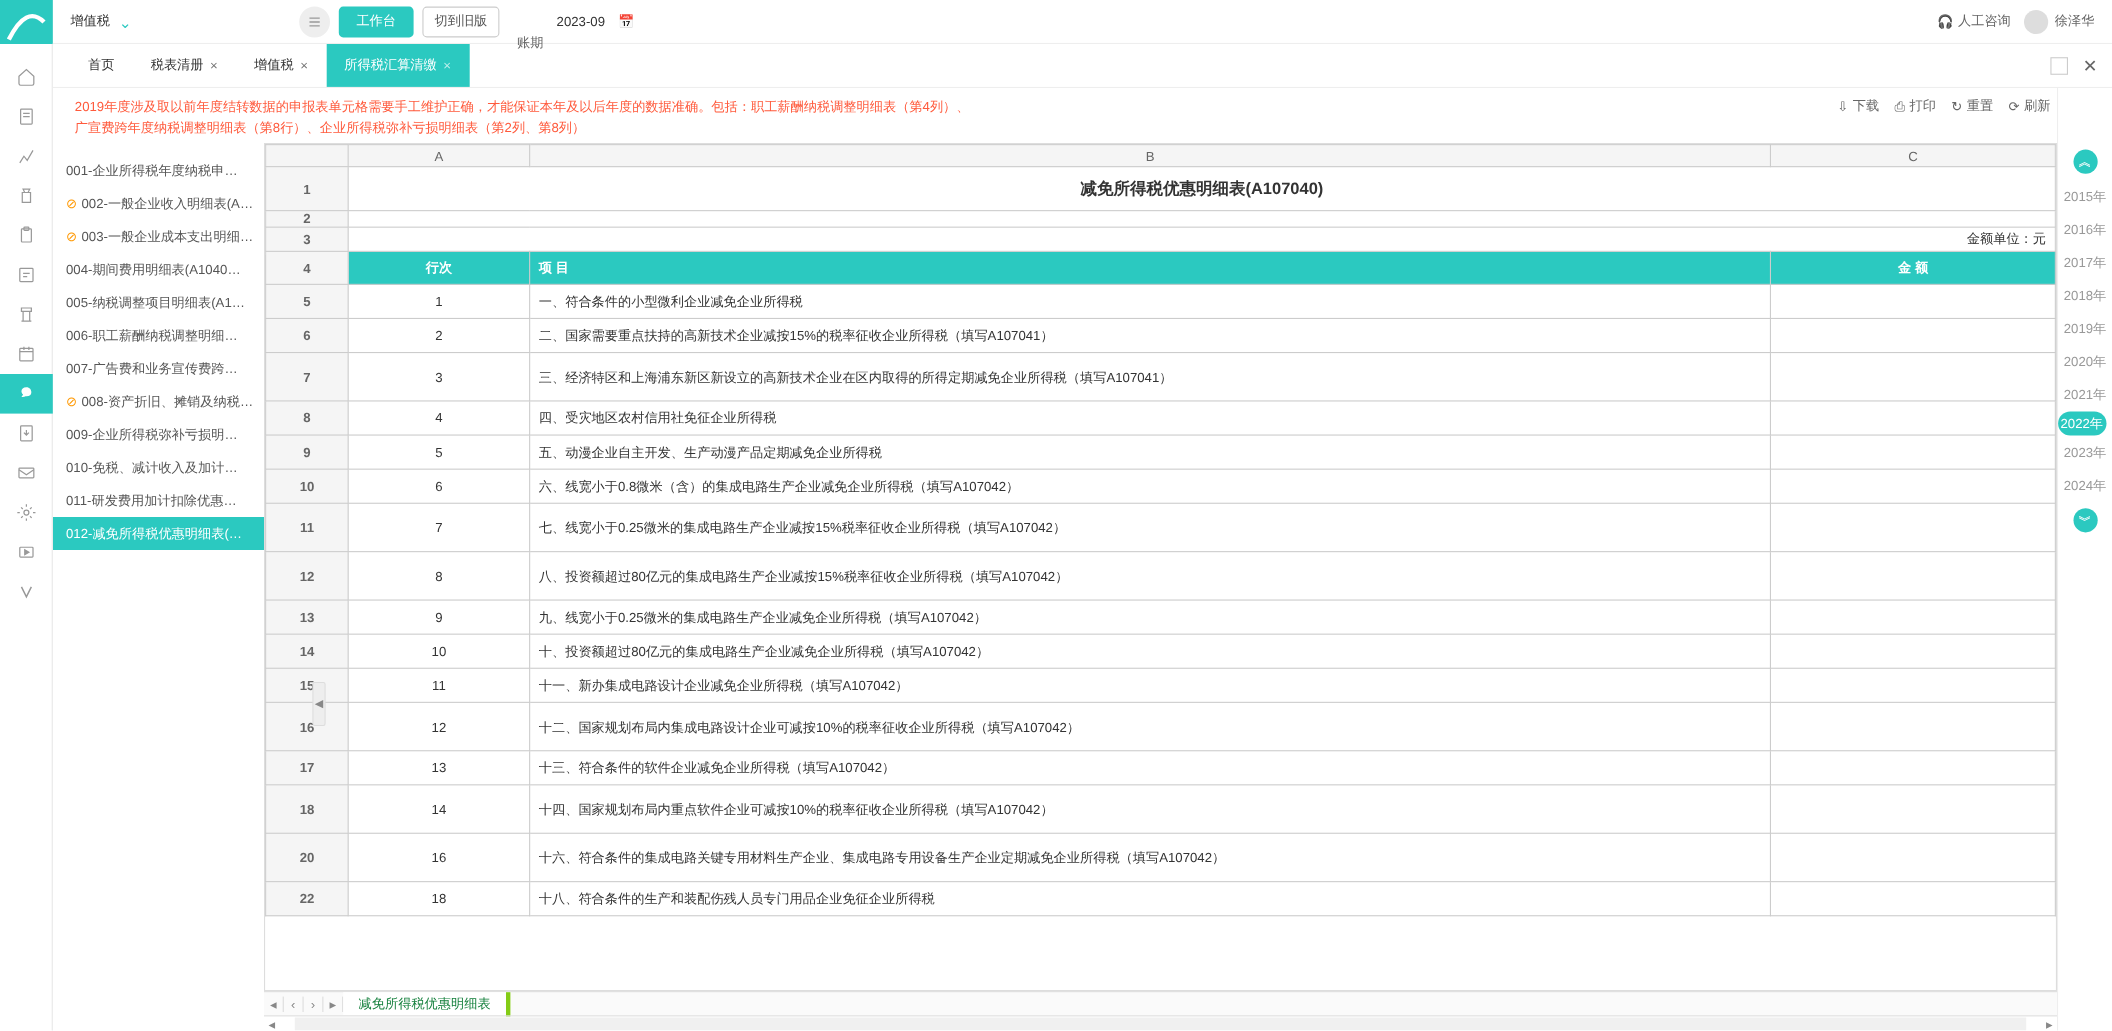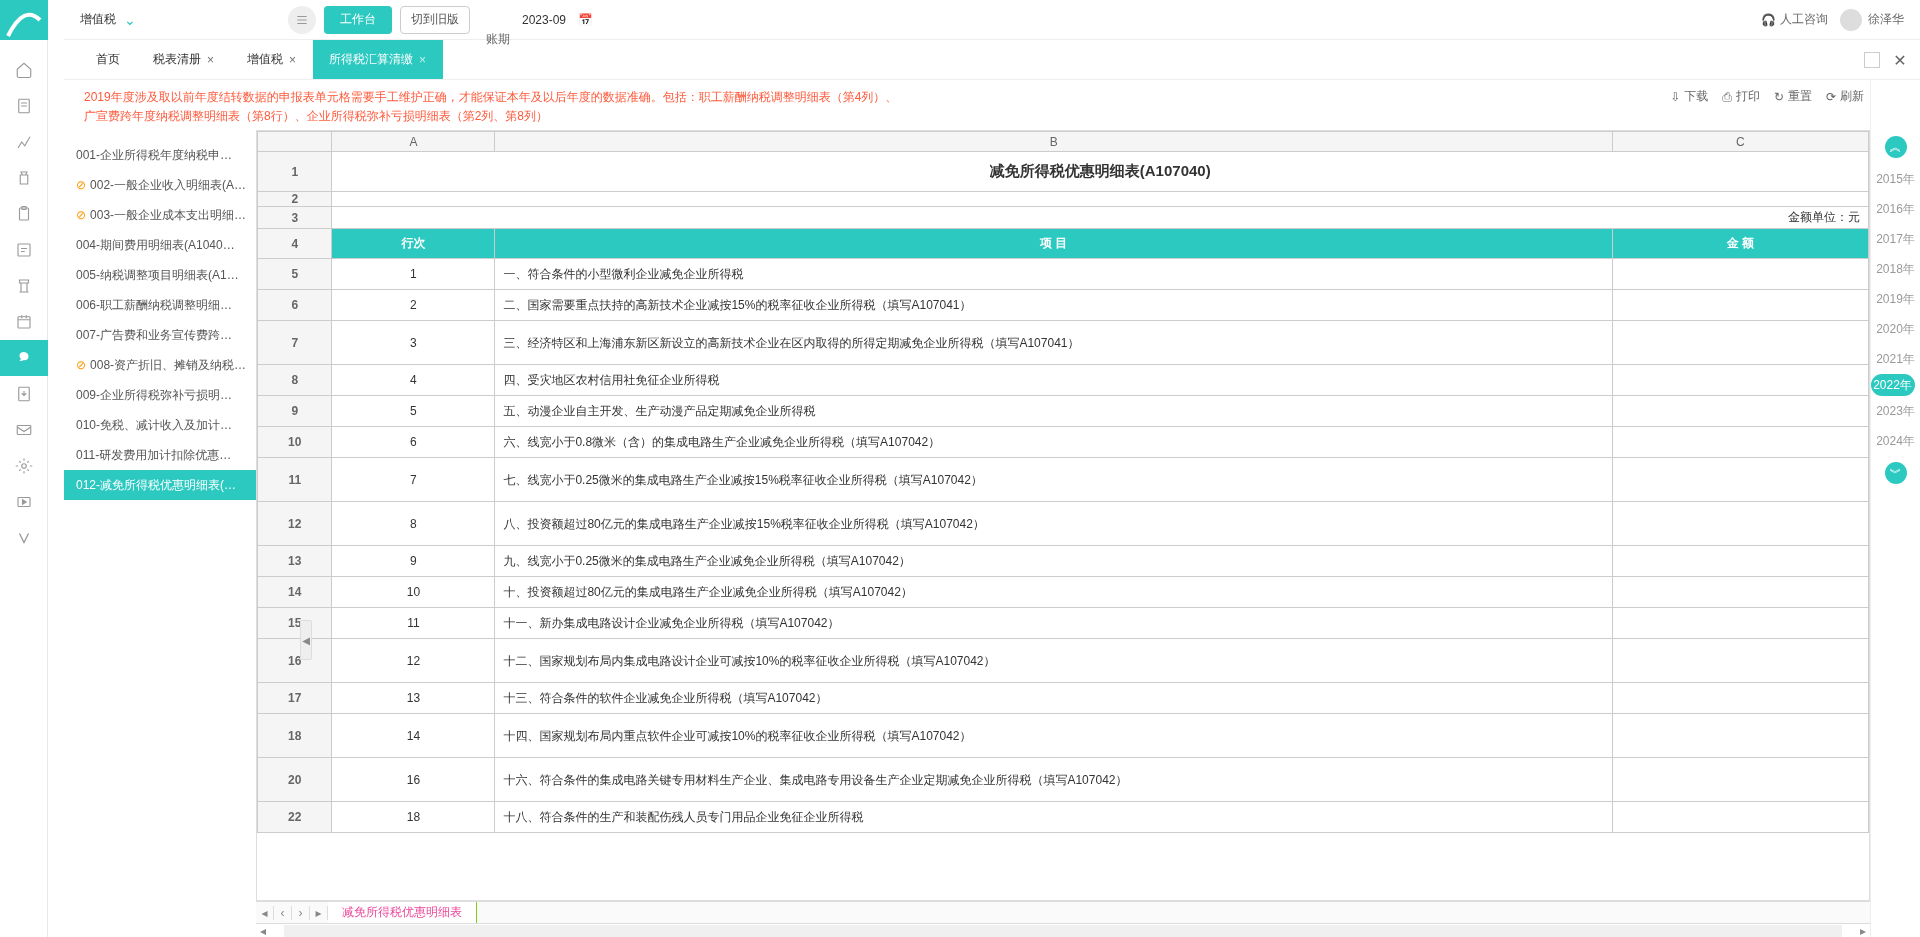"增值税" .app { gap: 16px -> none }
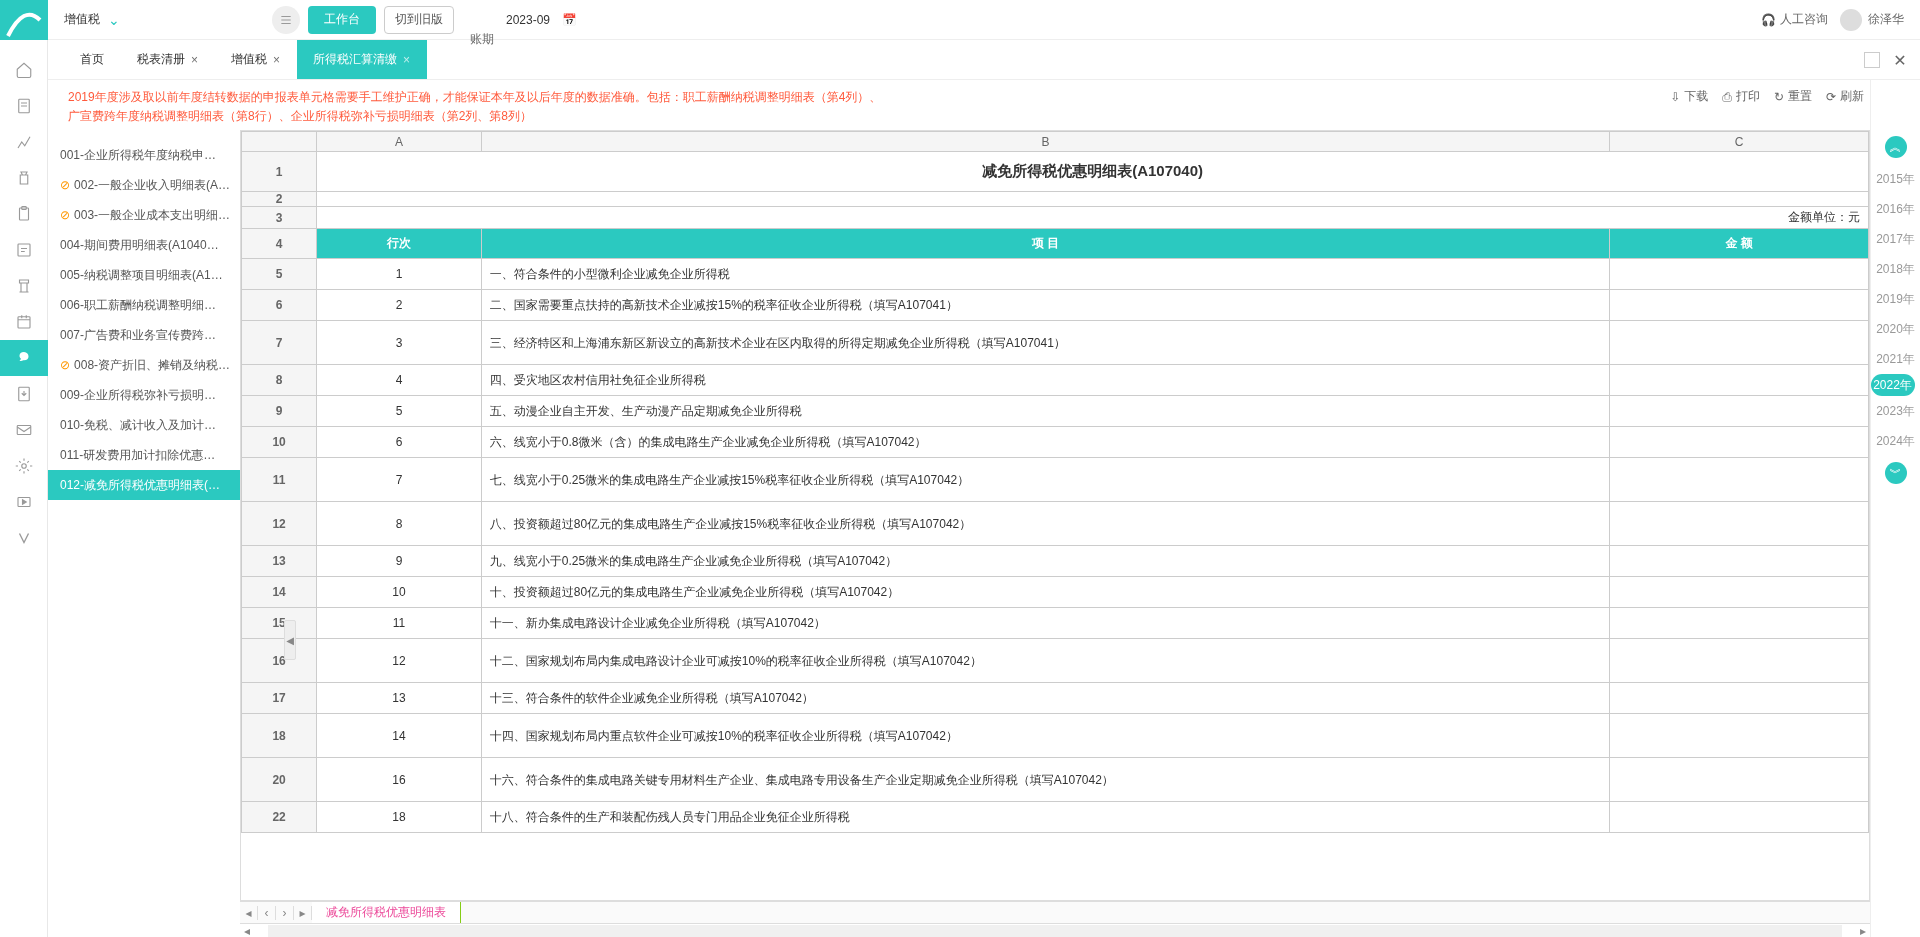"项 目" td.col-item { text-align: center -> left }
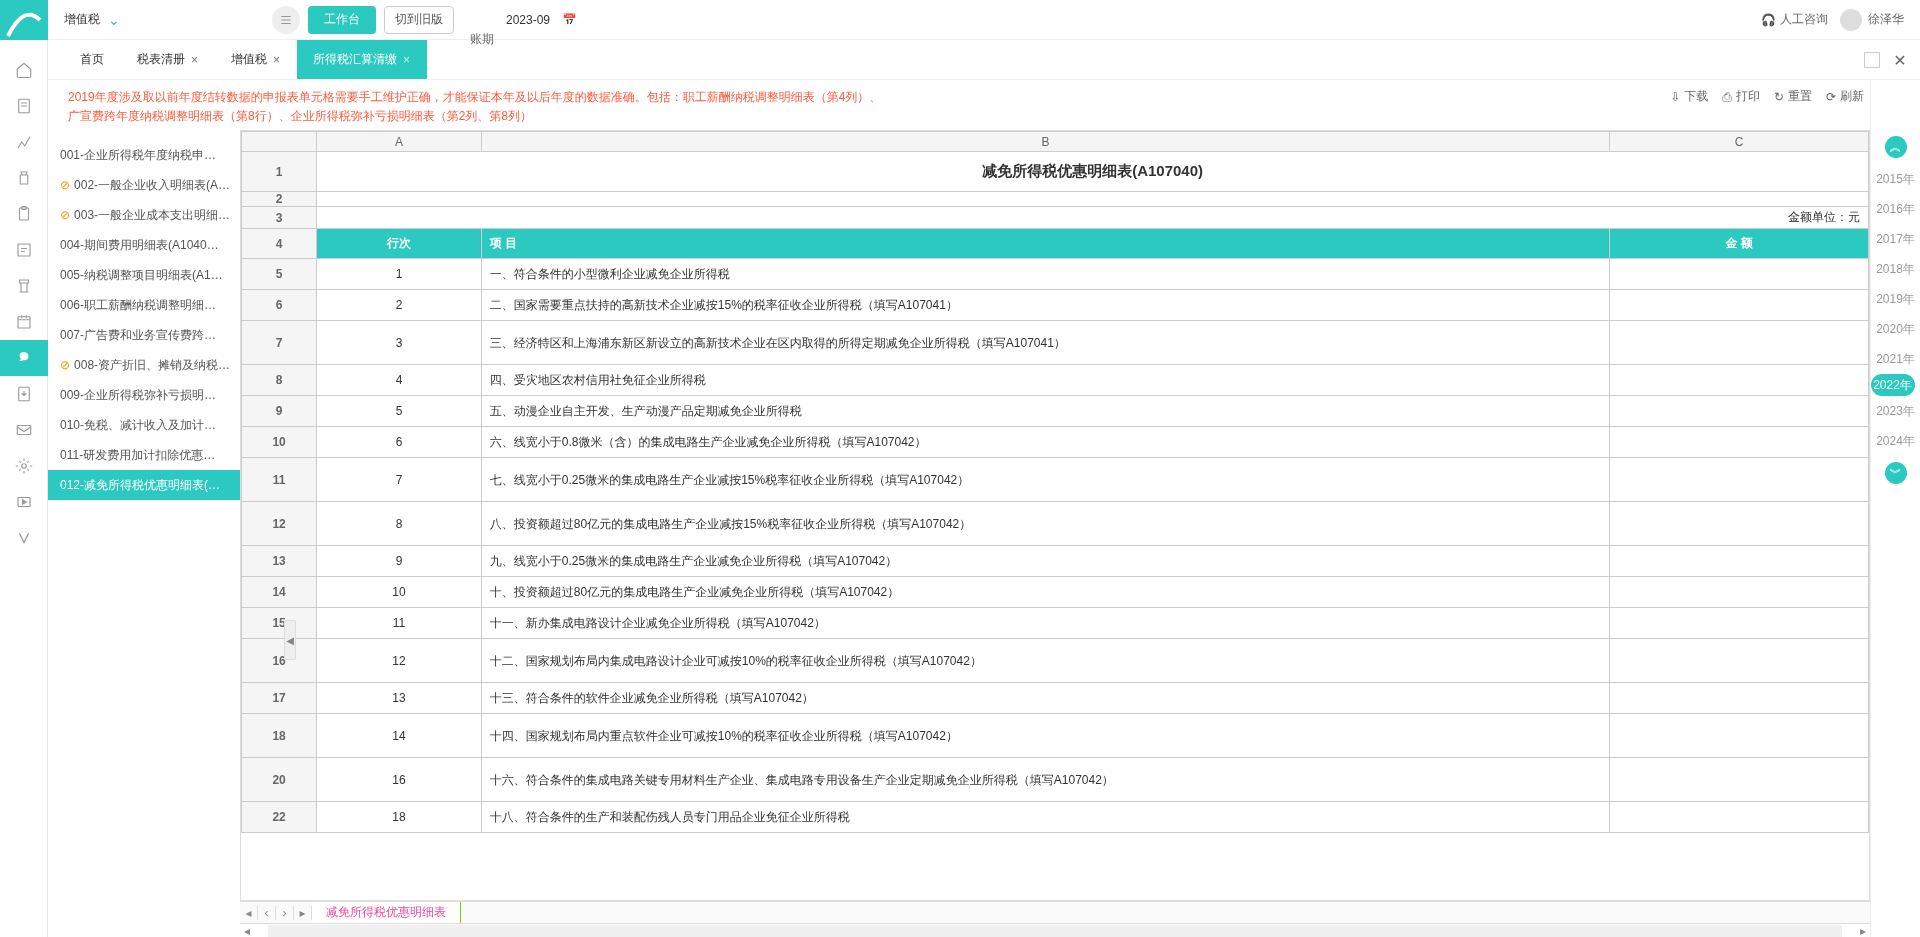"减免所得税优惠明细表" .sheet-tab { border-right: 1px solid #84cc16 -> 4px solid #84cc16; color: #ec4899 -> #15803d }
